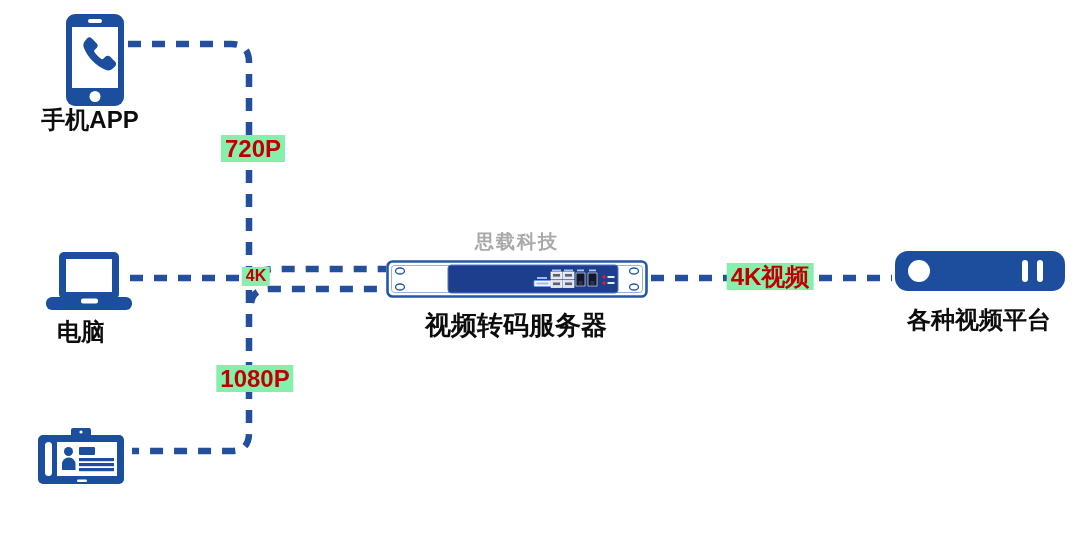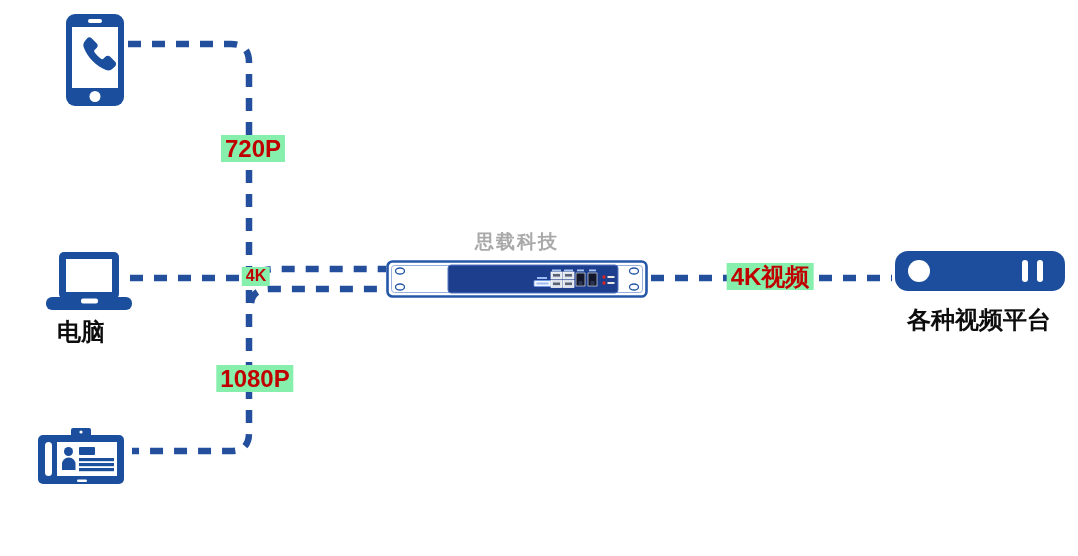"手机APP" div.node-label { html: none -> <div>手机APP</div> }
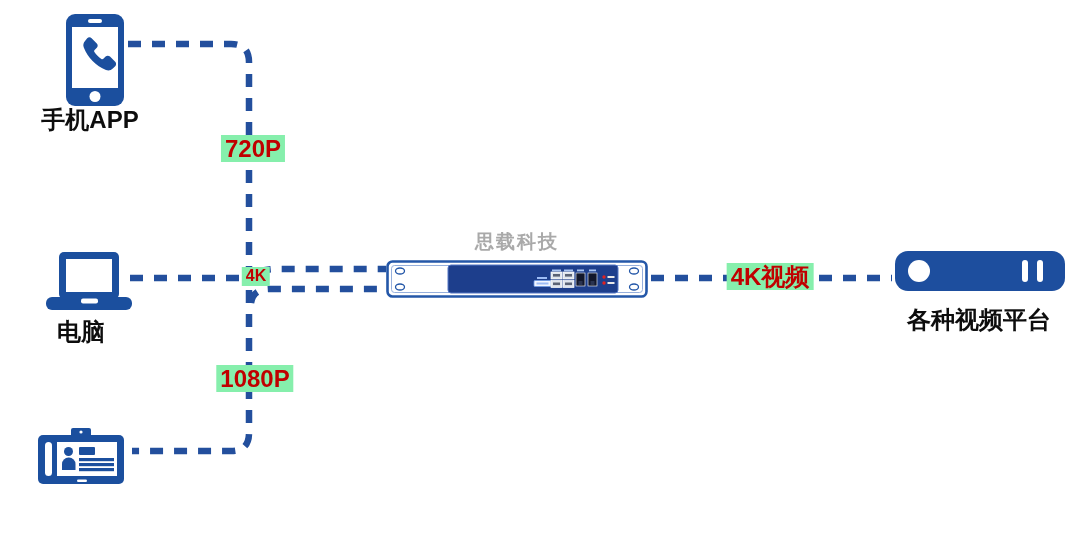"视频转码服务器" div.node-label { html: none -> <div>视频转码服务器</div> }
